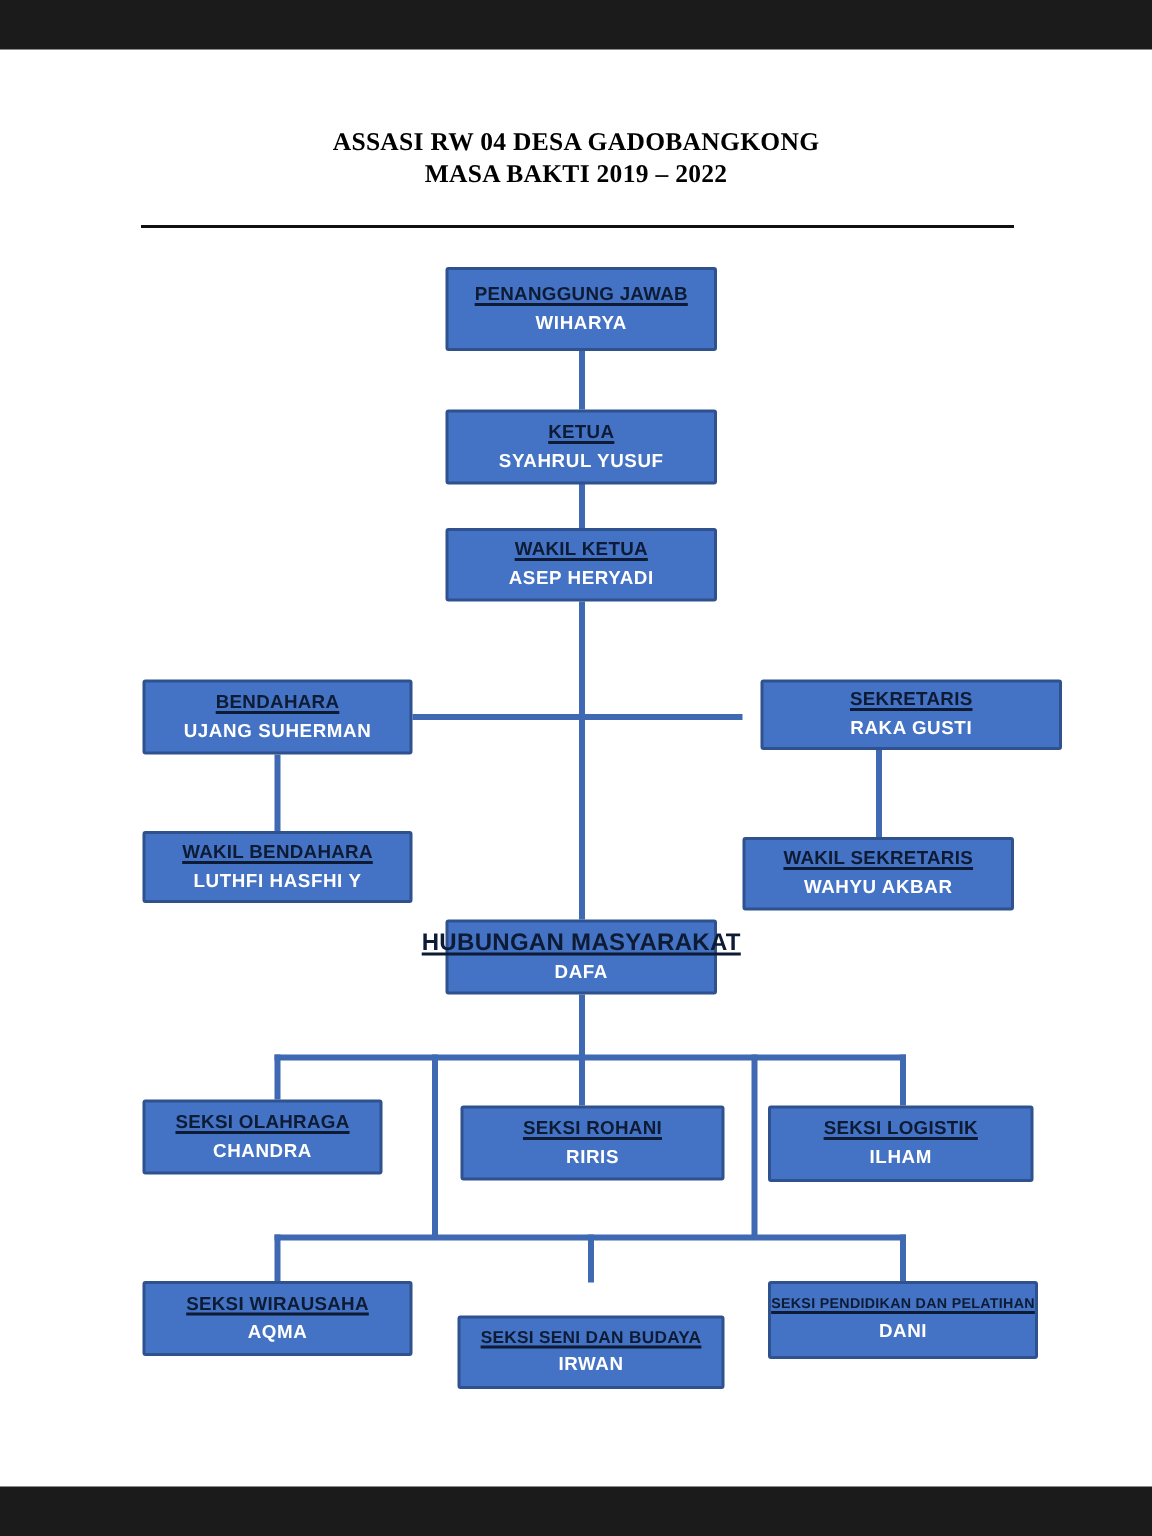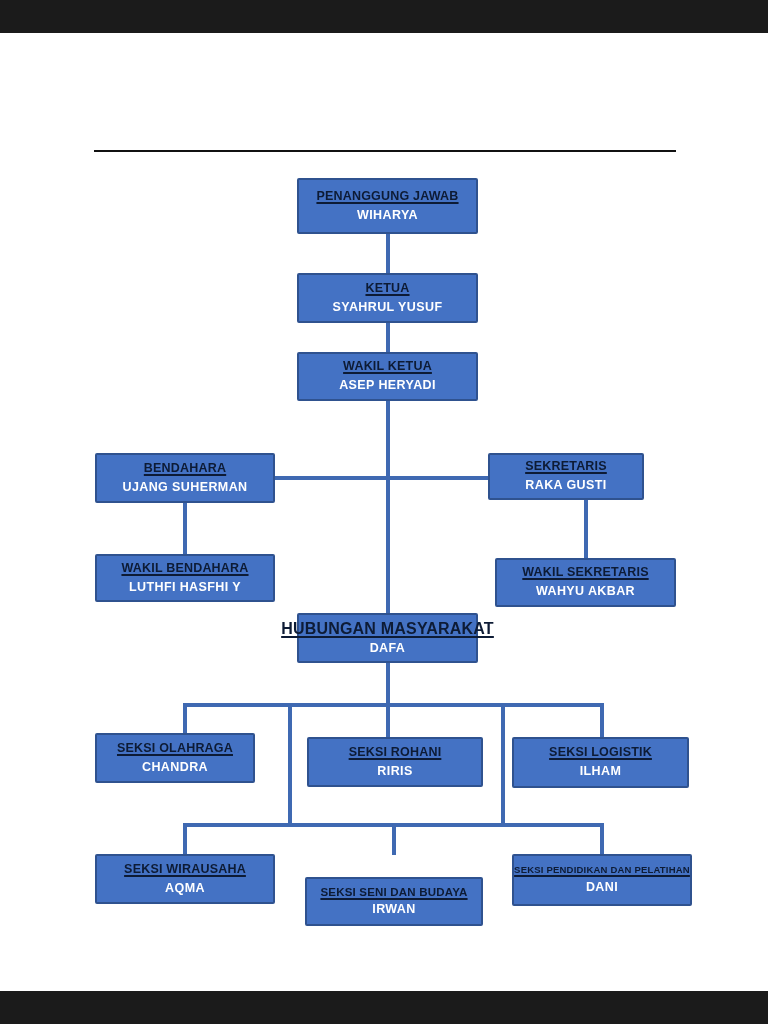"ASSASI RW 04 DESA GADOBANGKONG" div { html: none -> <div>ASSASI RW 04 DESA GADOBANGKONG</div> }
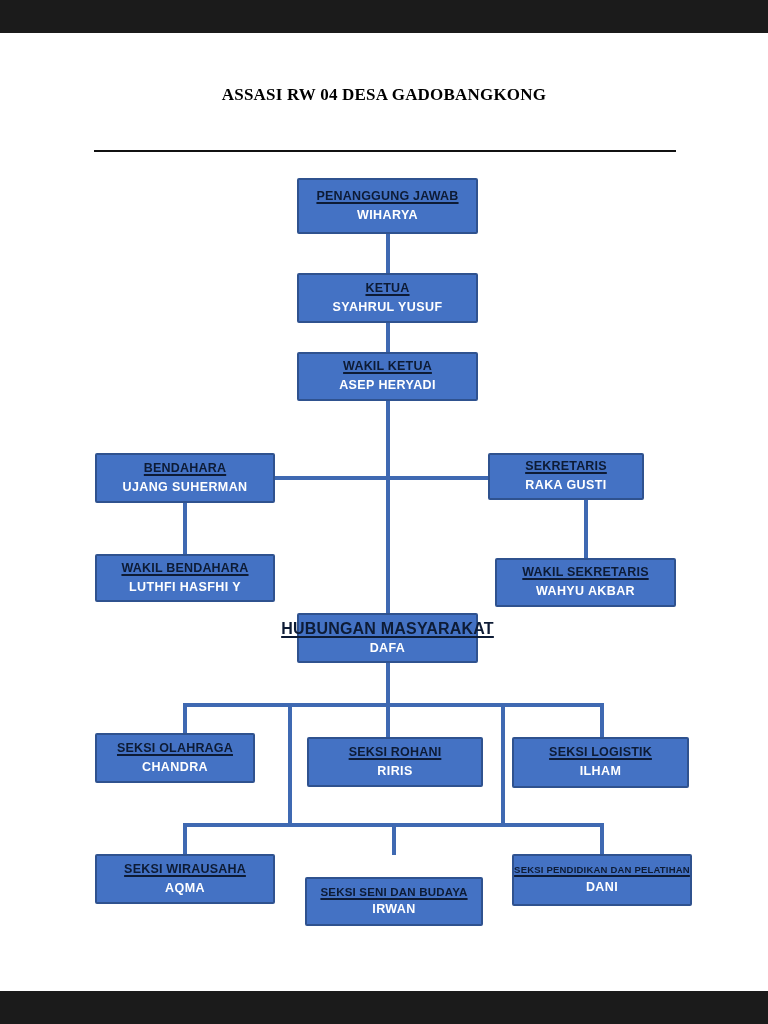"MASA BAKTI 2019 – 2022" div { html: none -> <div>MASA BAKTI 2019 – 2022</div> }
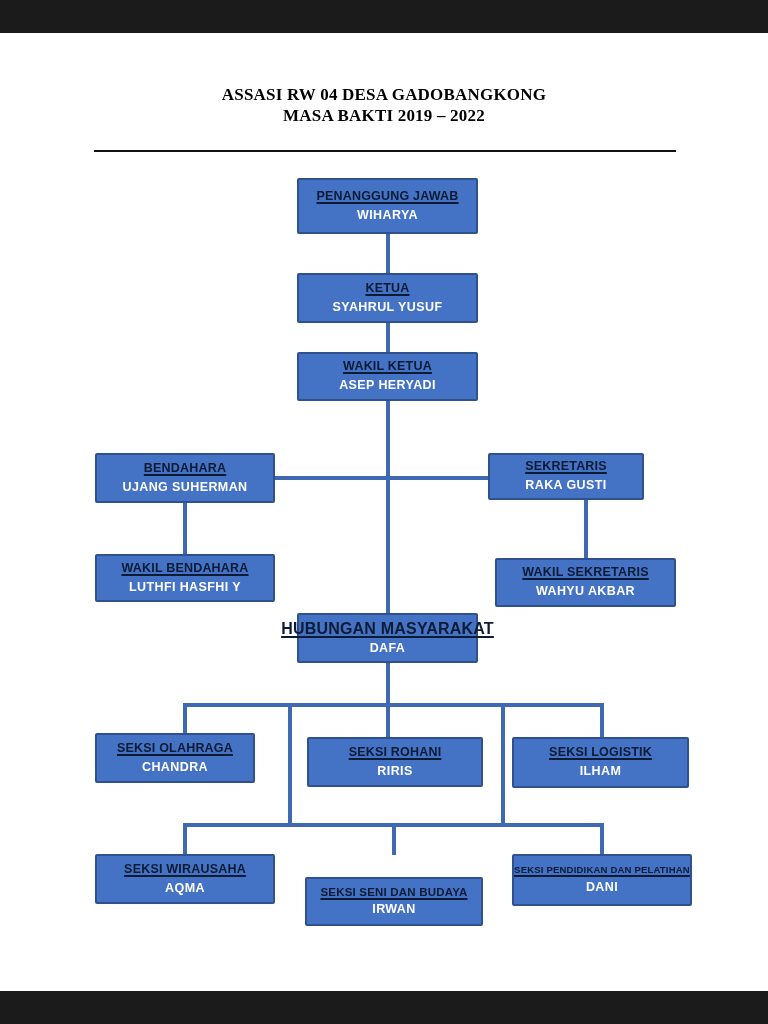"SEKRETARIS" div.node { left: 488px -> 507px; width: 156px -> 201px }
